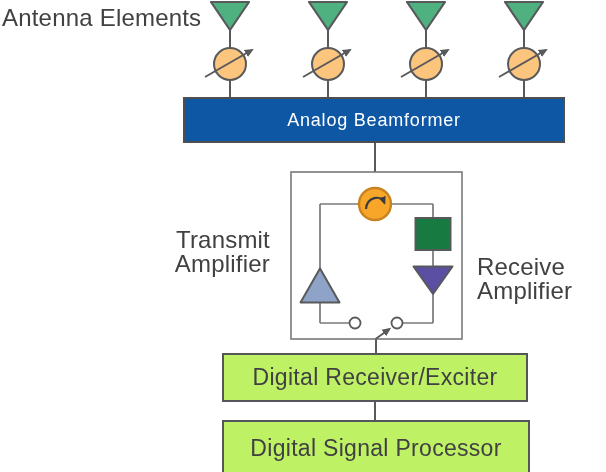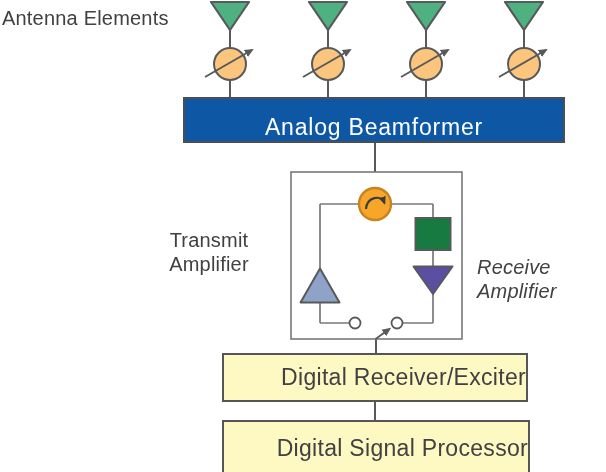"Antenna Elements" .label { font-size: 20px -> 24px }
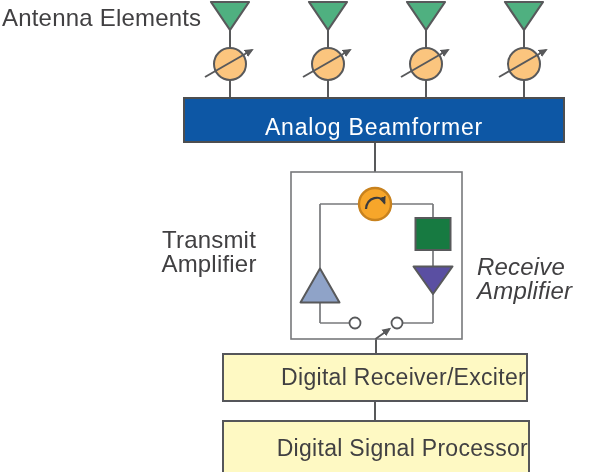"Analog Beamformer" .beamformer { align-items: flex-end -> center; font-size: 23px -> 18px }
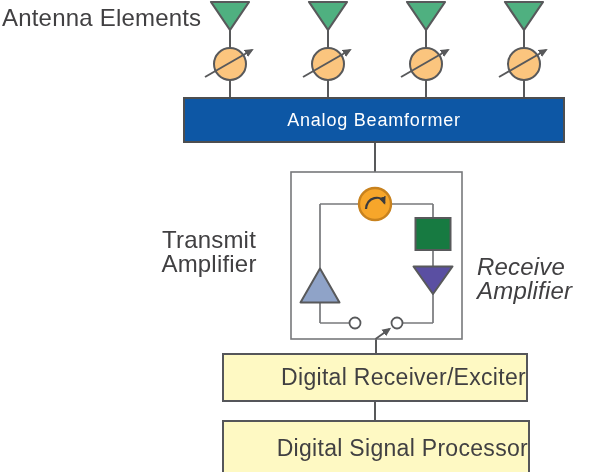"Transmit Amplifier" .label.right { text-align: center -> right }
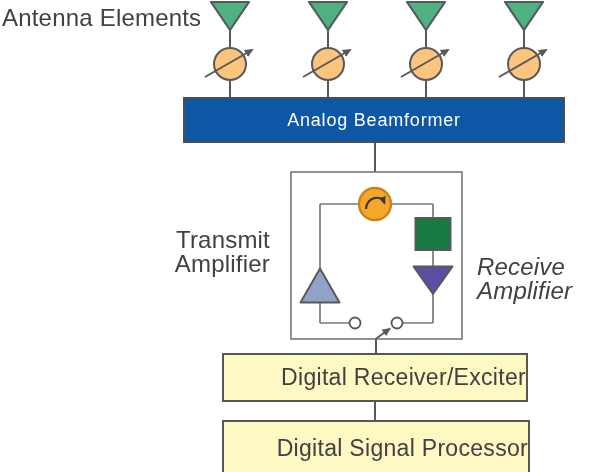"Receive Amplifier" div.label { font-style: italic -> none }
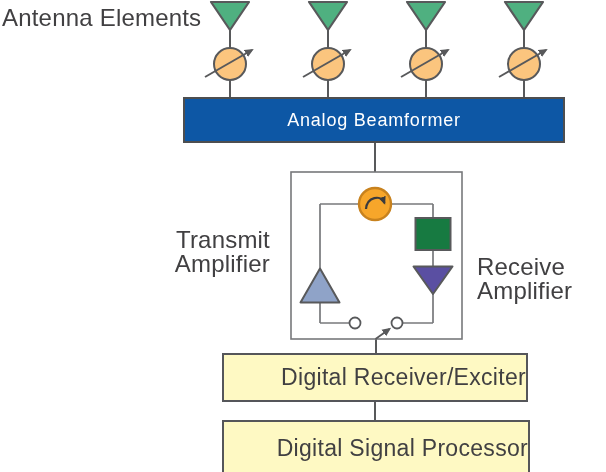"Digital Receiver/Exciter" .bluebox { background: #fef9c3 -> #bef264; justify-content: flex-end -> center }
